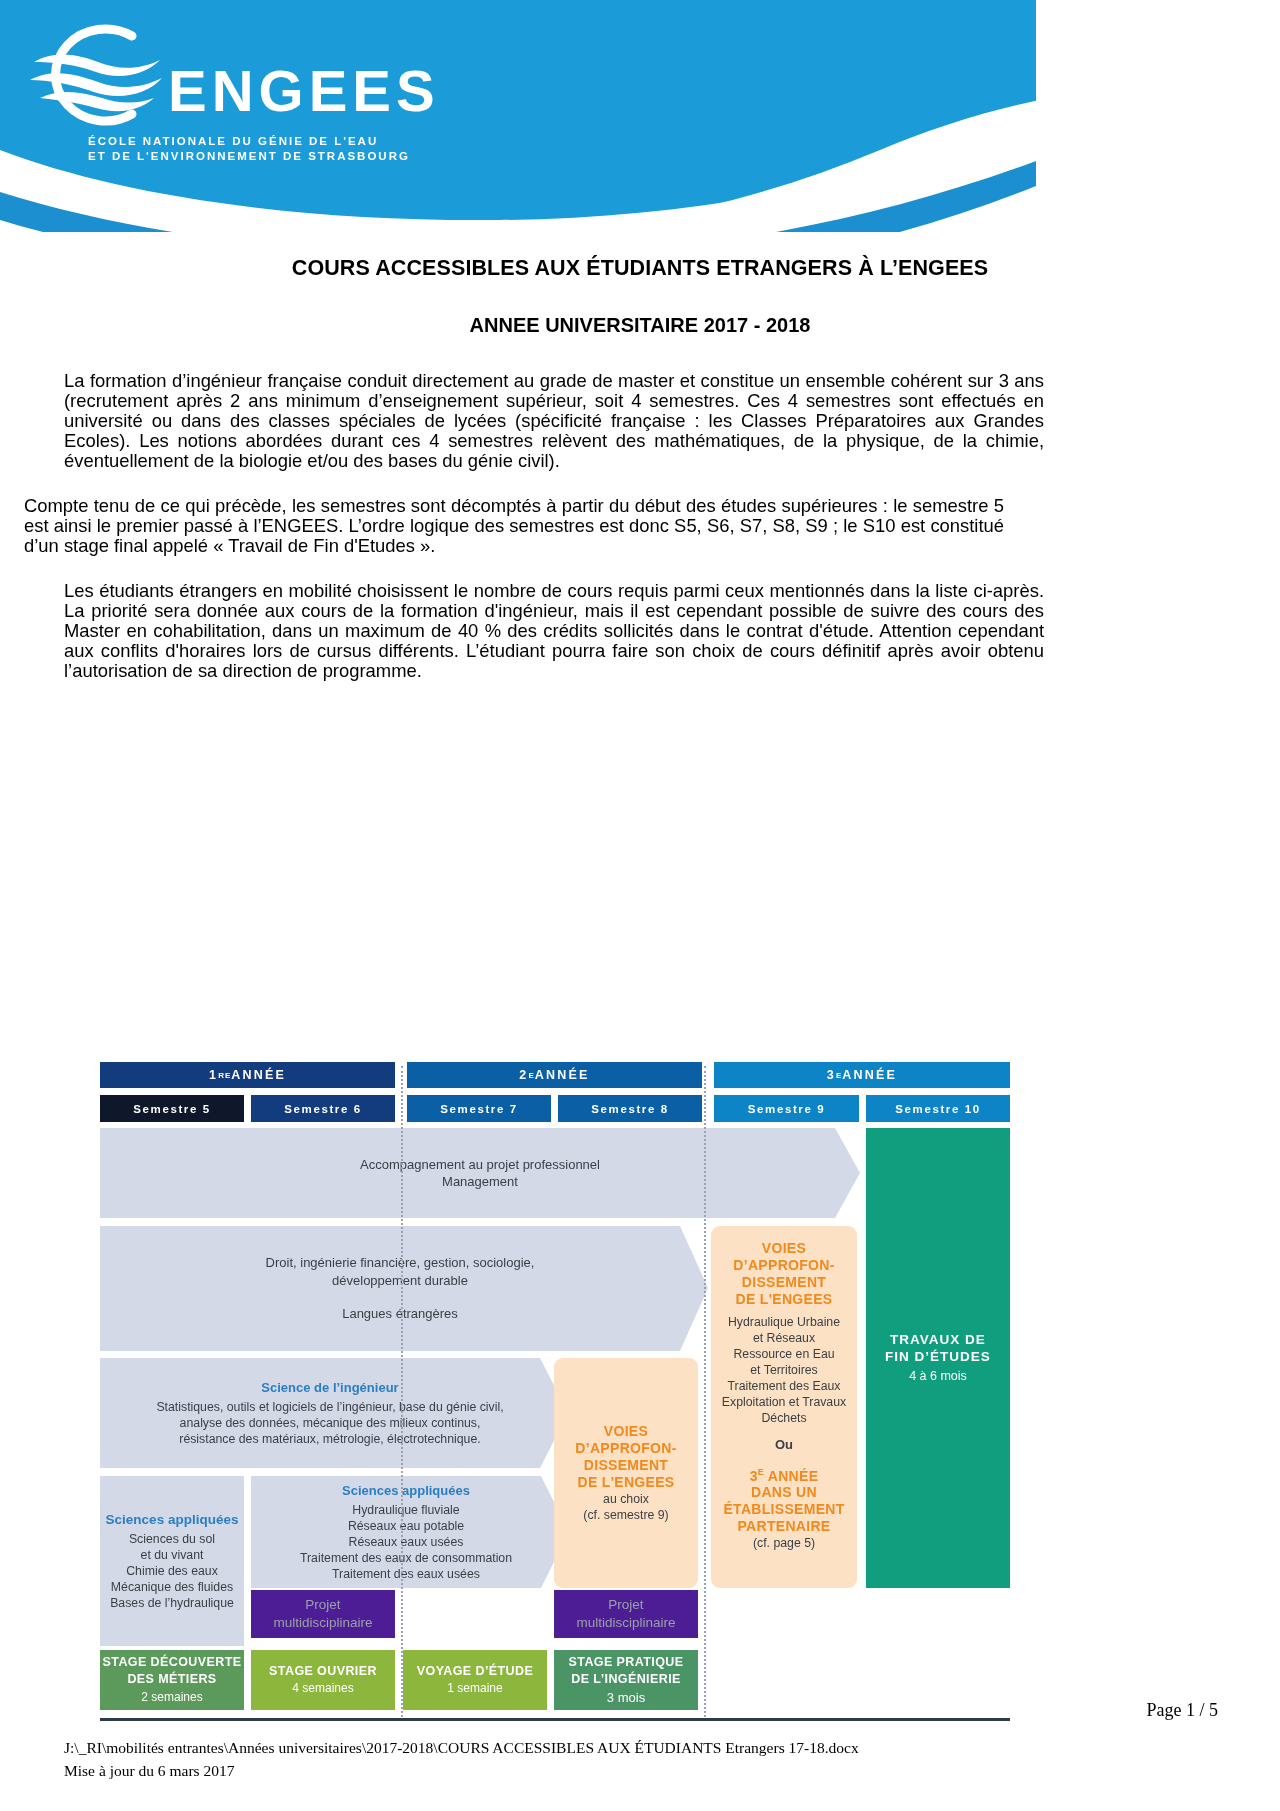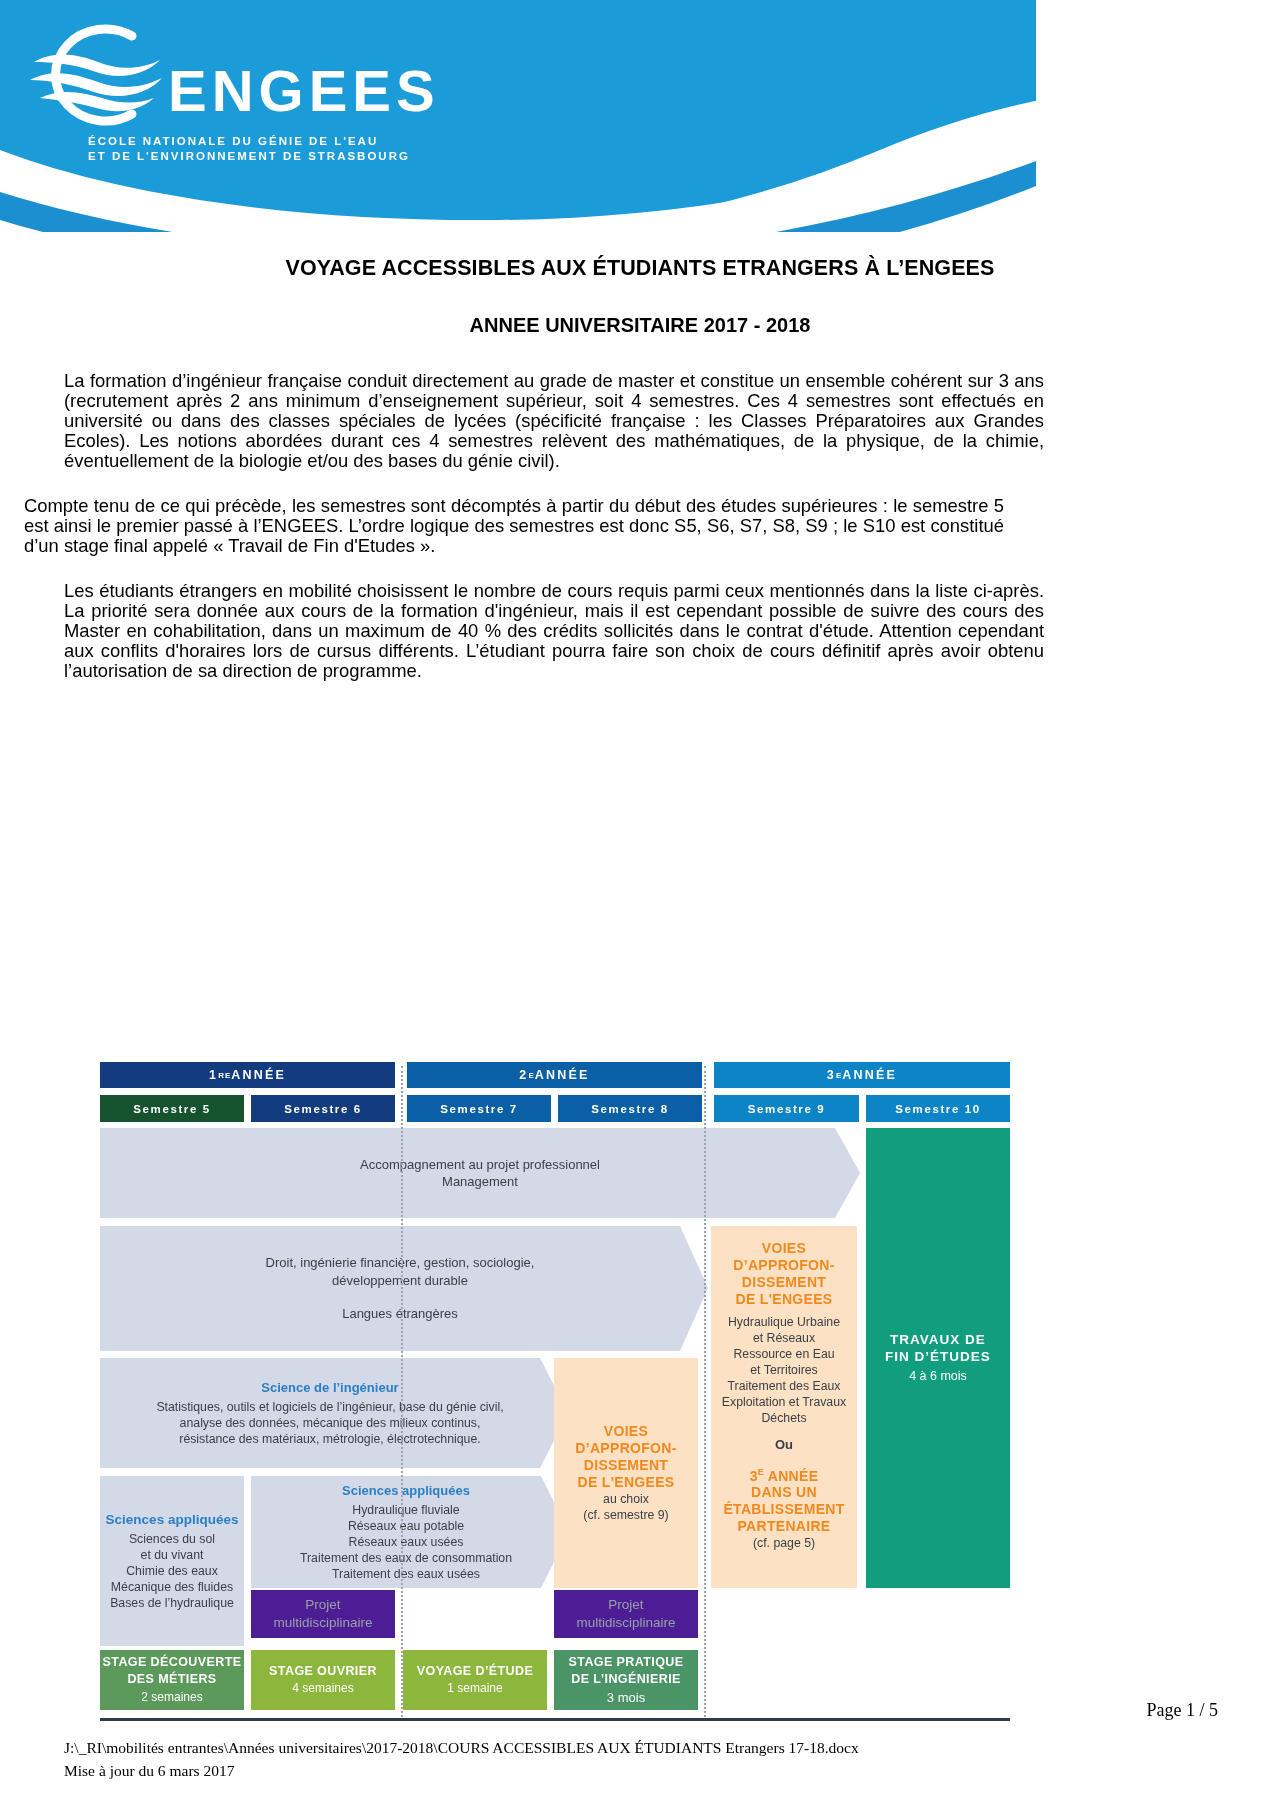"VOYAGE ACCESSIBLES AUX ÉTUDIANTS" h1.maintitle { text: VOYAGE -> COURS }
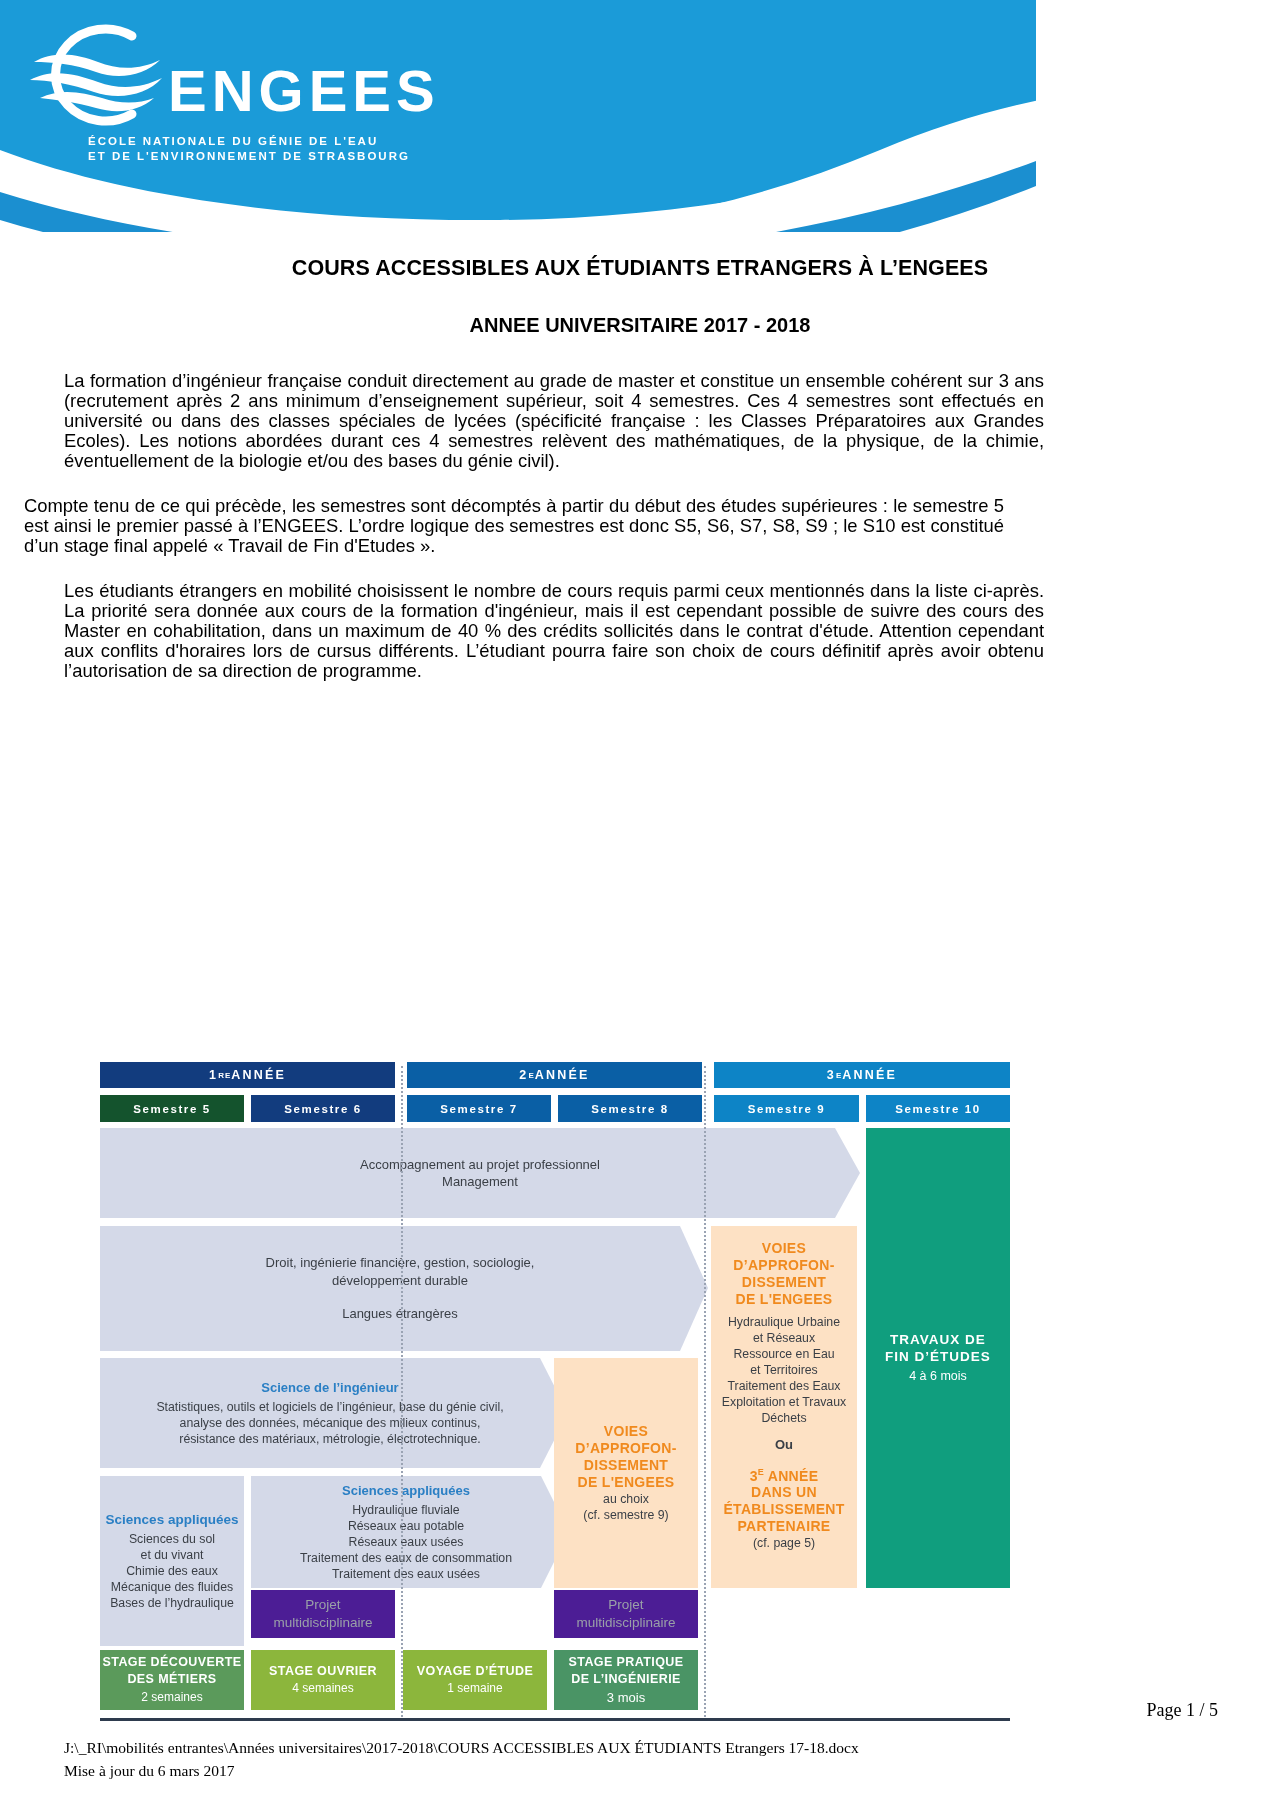"Semestre 5" .s5 { background: #14532d -> #0f172a }
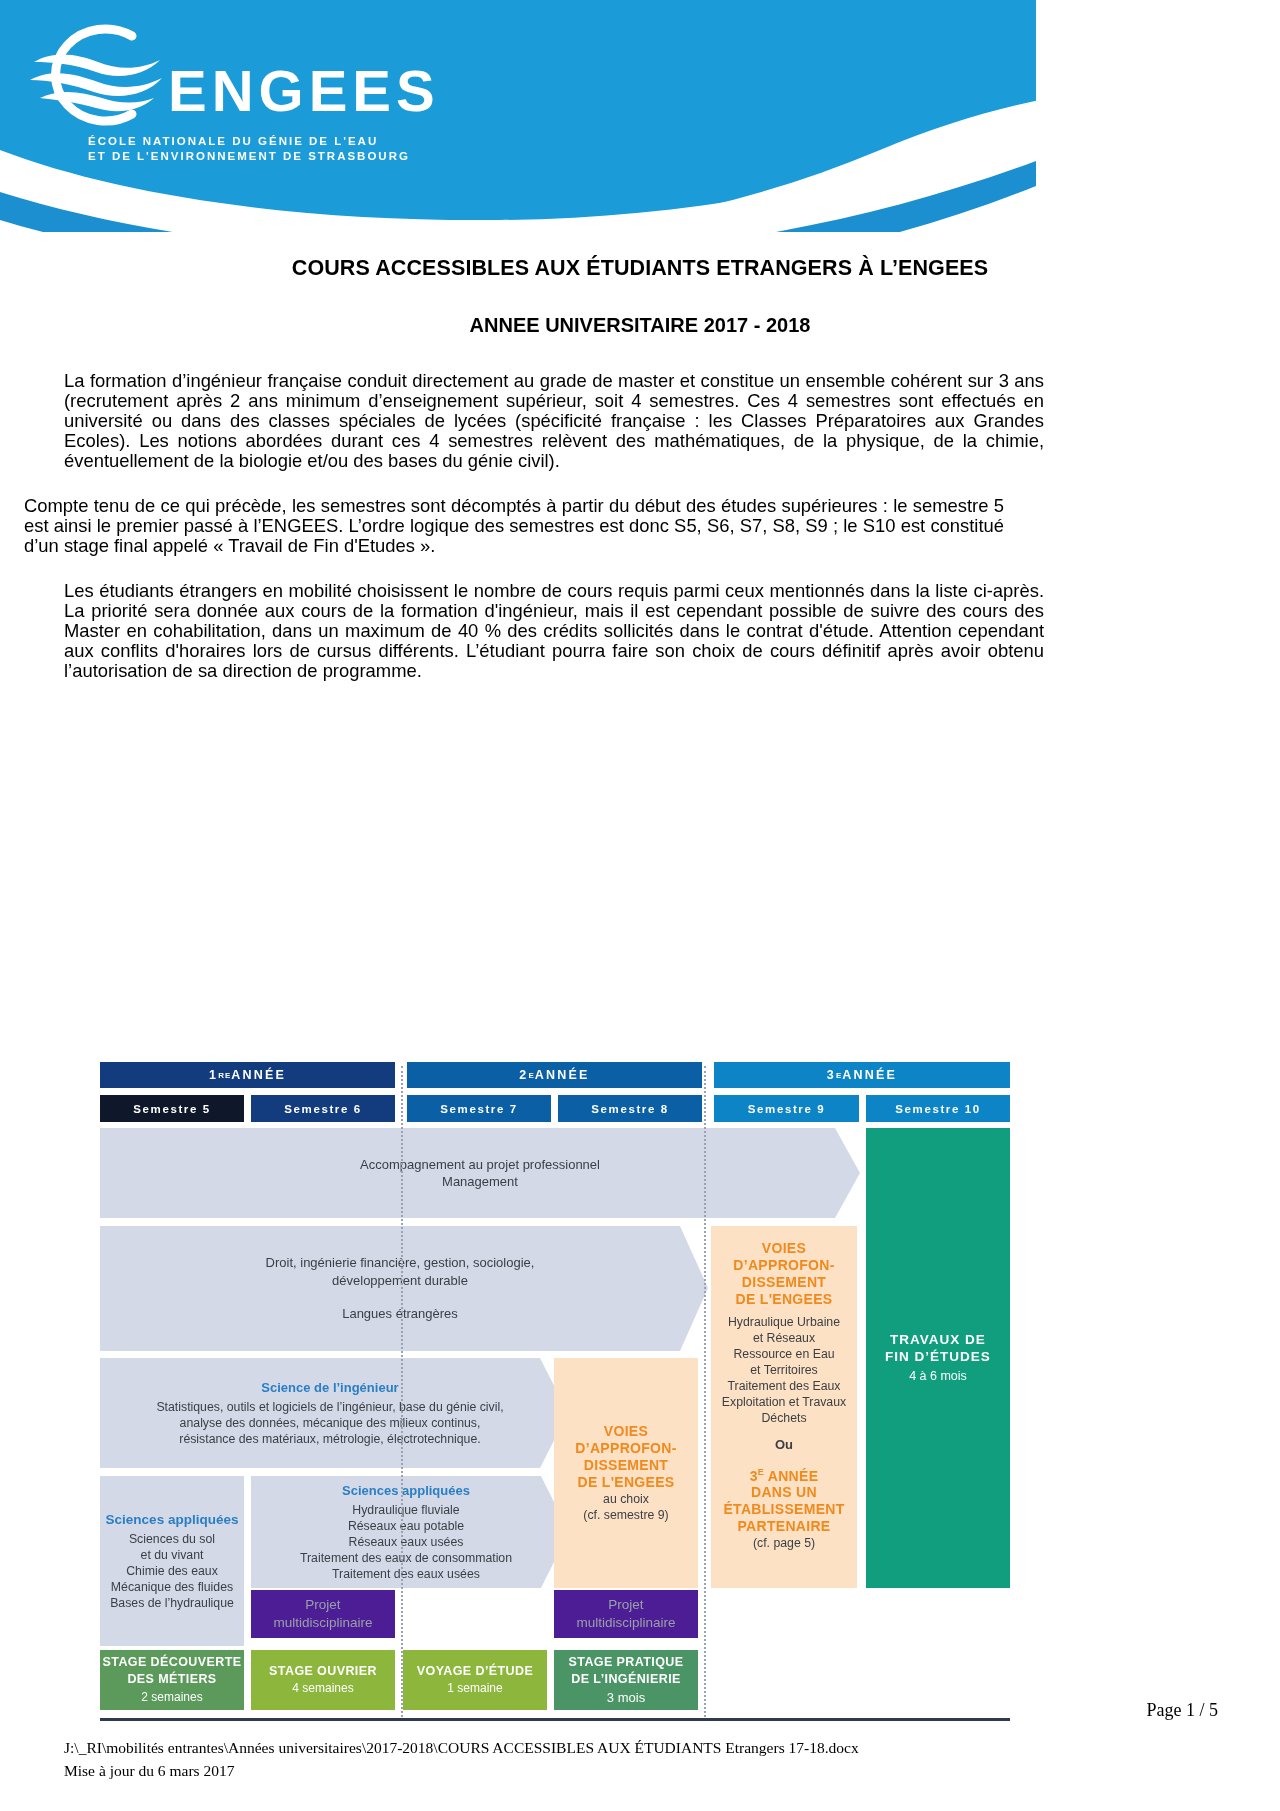"VOIES" .peach { border-radius: none -> 9px }
